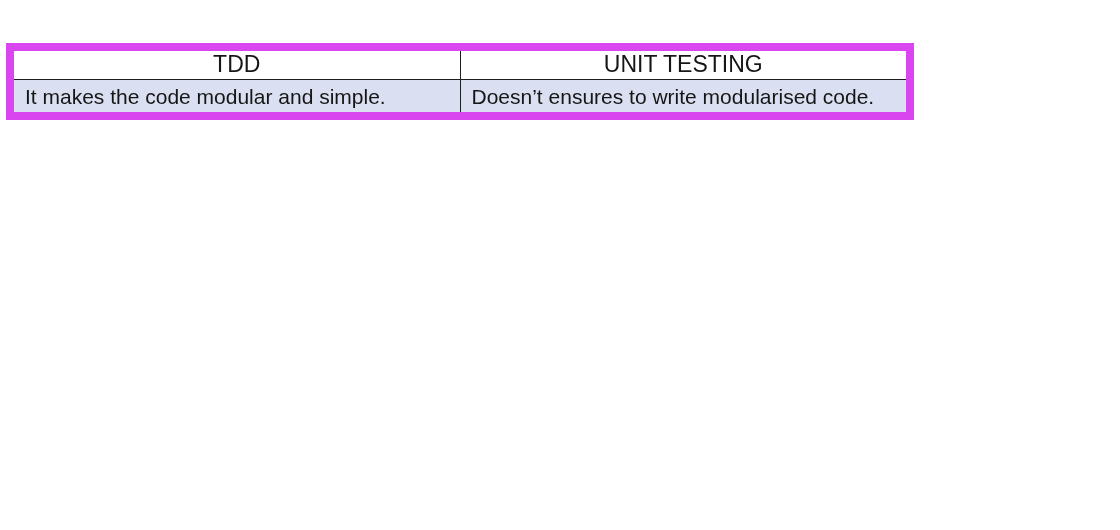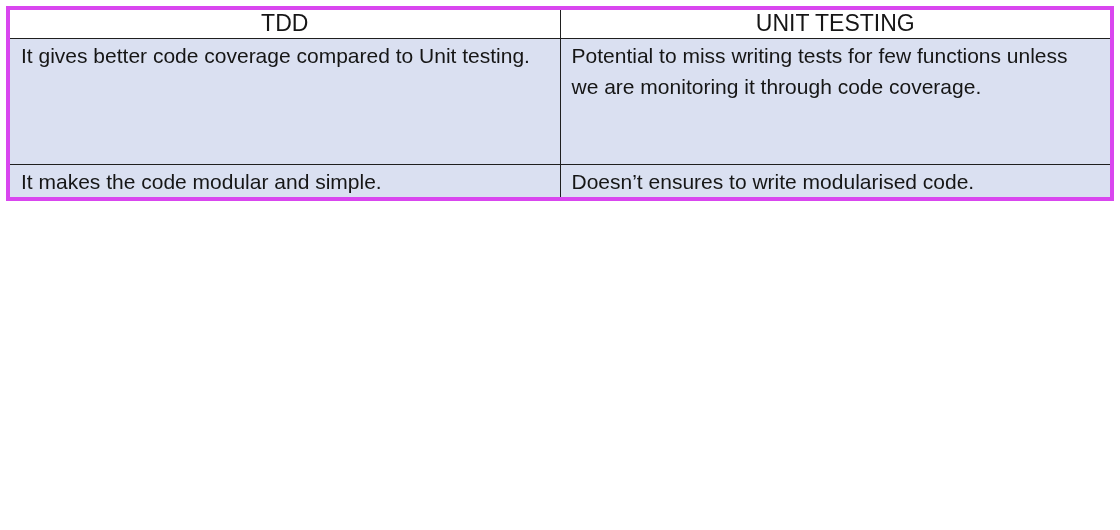"TDD" table.compare { border: 4px solid #d946ef -> 8px solid #d946ef; margin-top: none -> 37px; width: 1108px -> 908px }
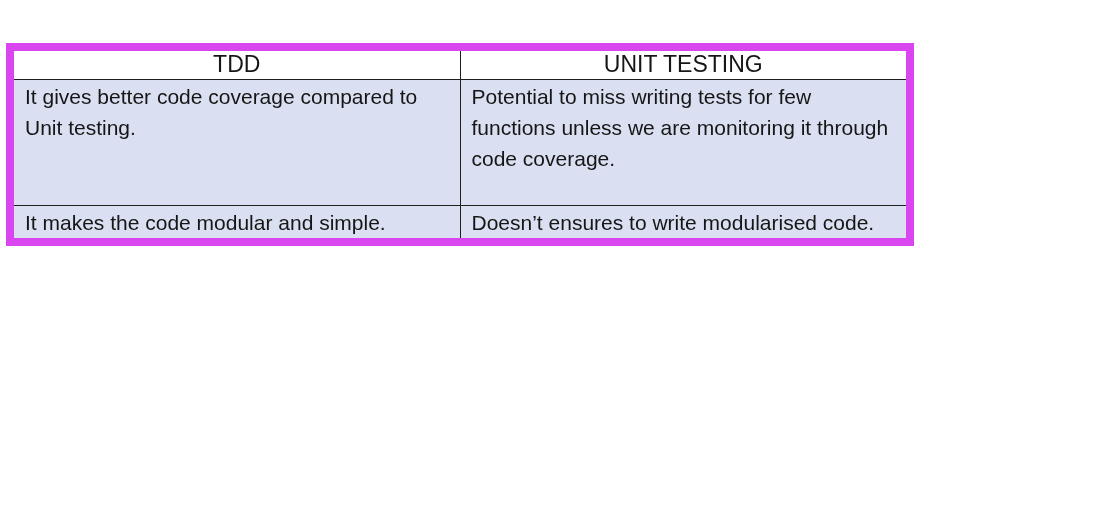"It gives better code coverage" tr.shade { html: <tr> <td>It gives better code coverage compared to Unit testing.</td> <td>Potential to miss writing tests for few functions unless we are monitoring it through code coverage.</td> </tr> -> none }
